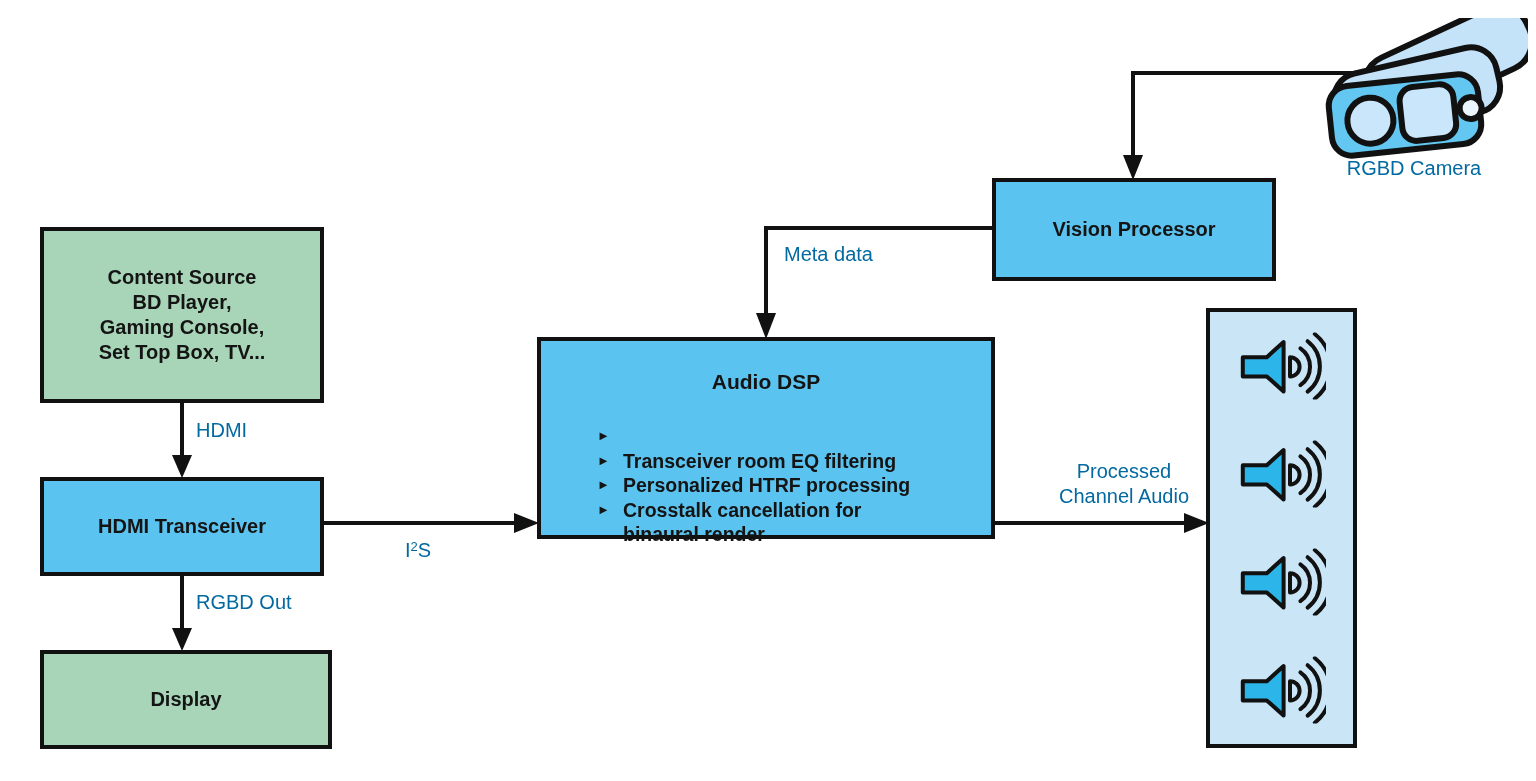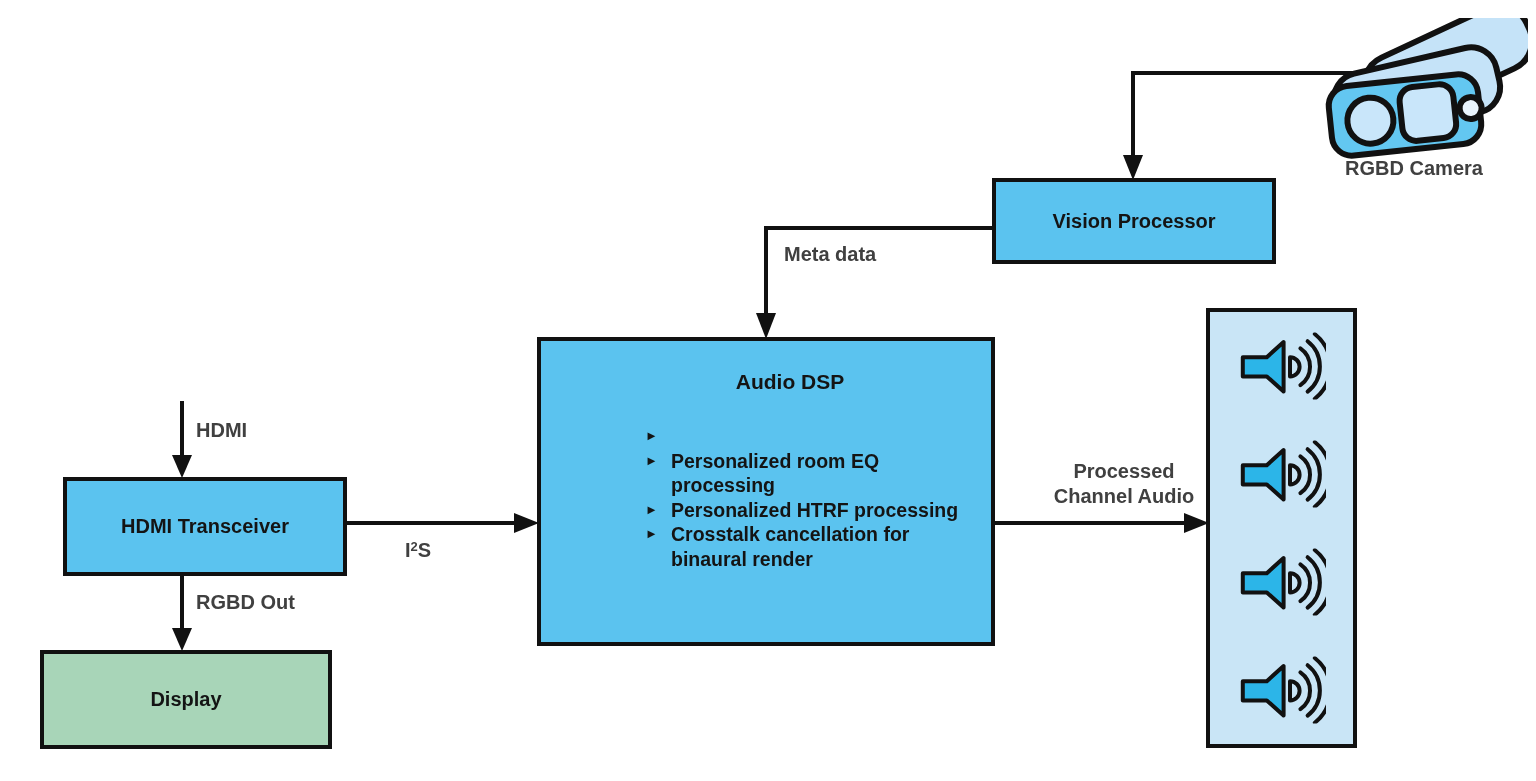"RGBD Camera" .edge-label { color: #404040 -> #0369a1; font-weight: bold -> normal }
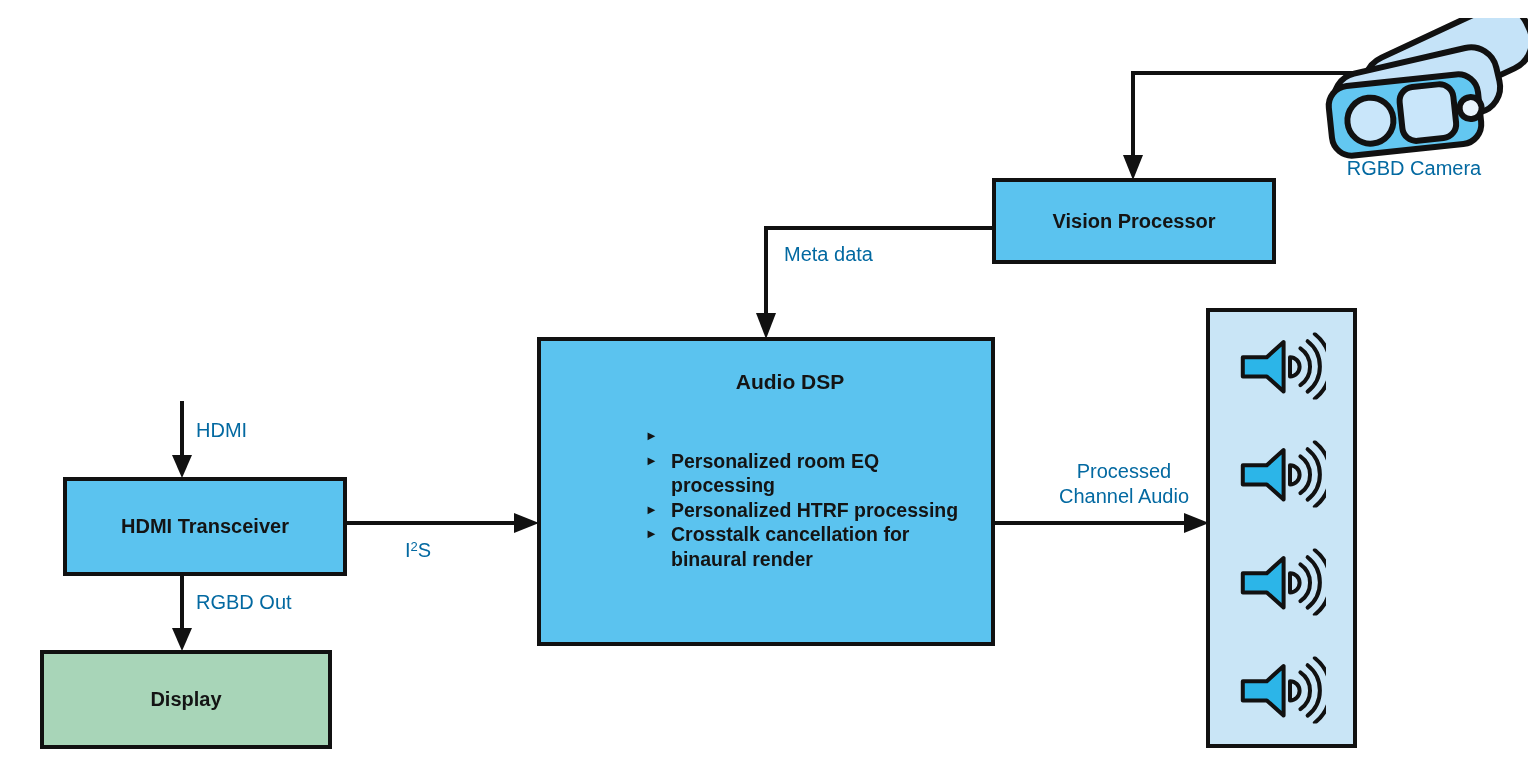"Vision Processor" #vision-processor { height: 86px -> 103px }
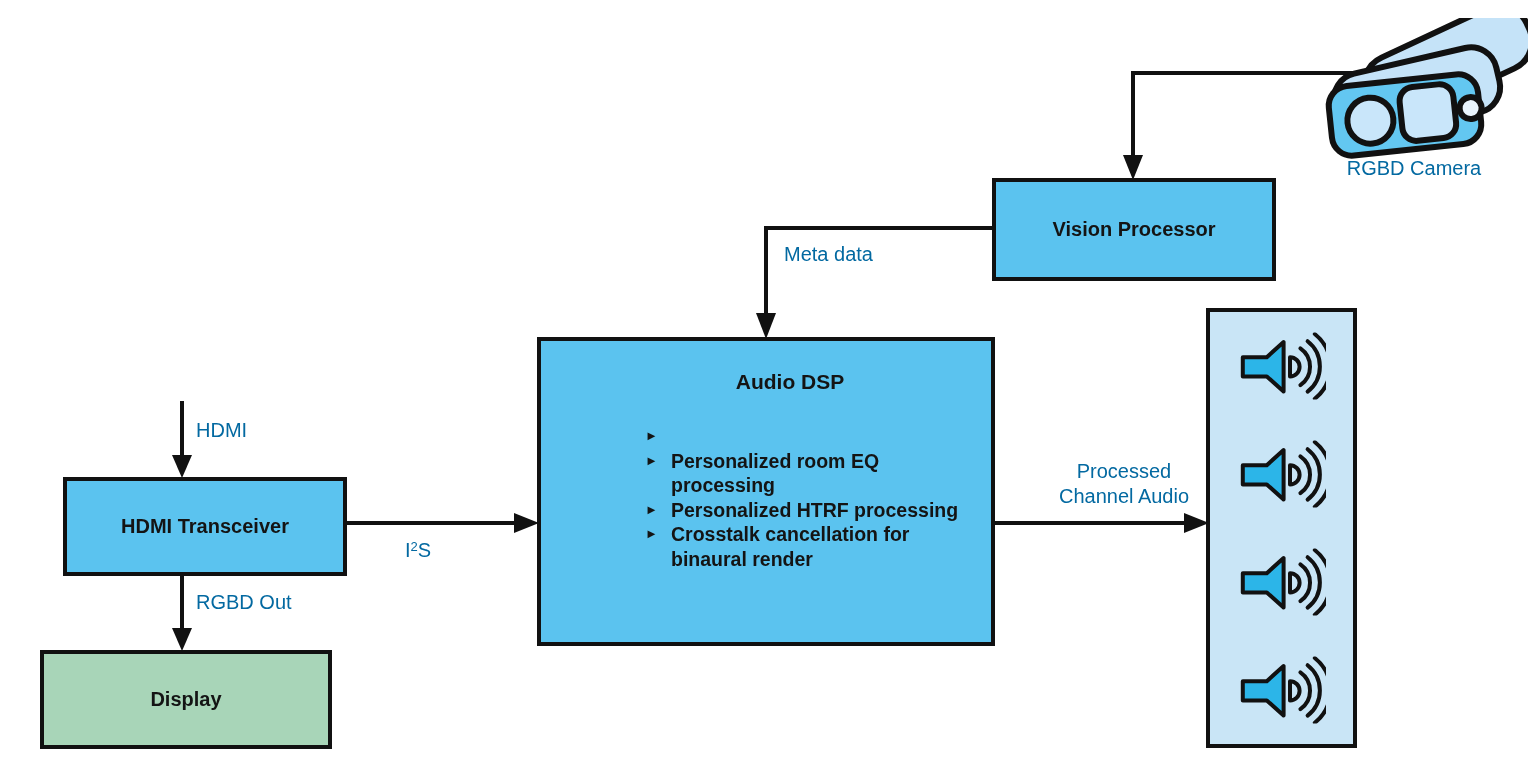"Content Source" div.box { html: none -> <div> <div>Content Source</div> <div>BD Player,</div> <div>Gaming Console,</div> <div>Set Top Box, TV...</div> </div> }
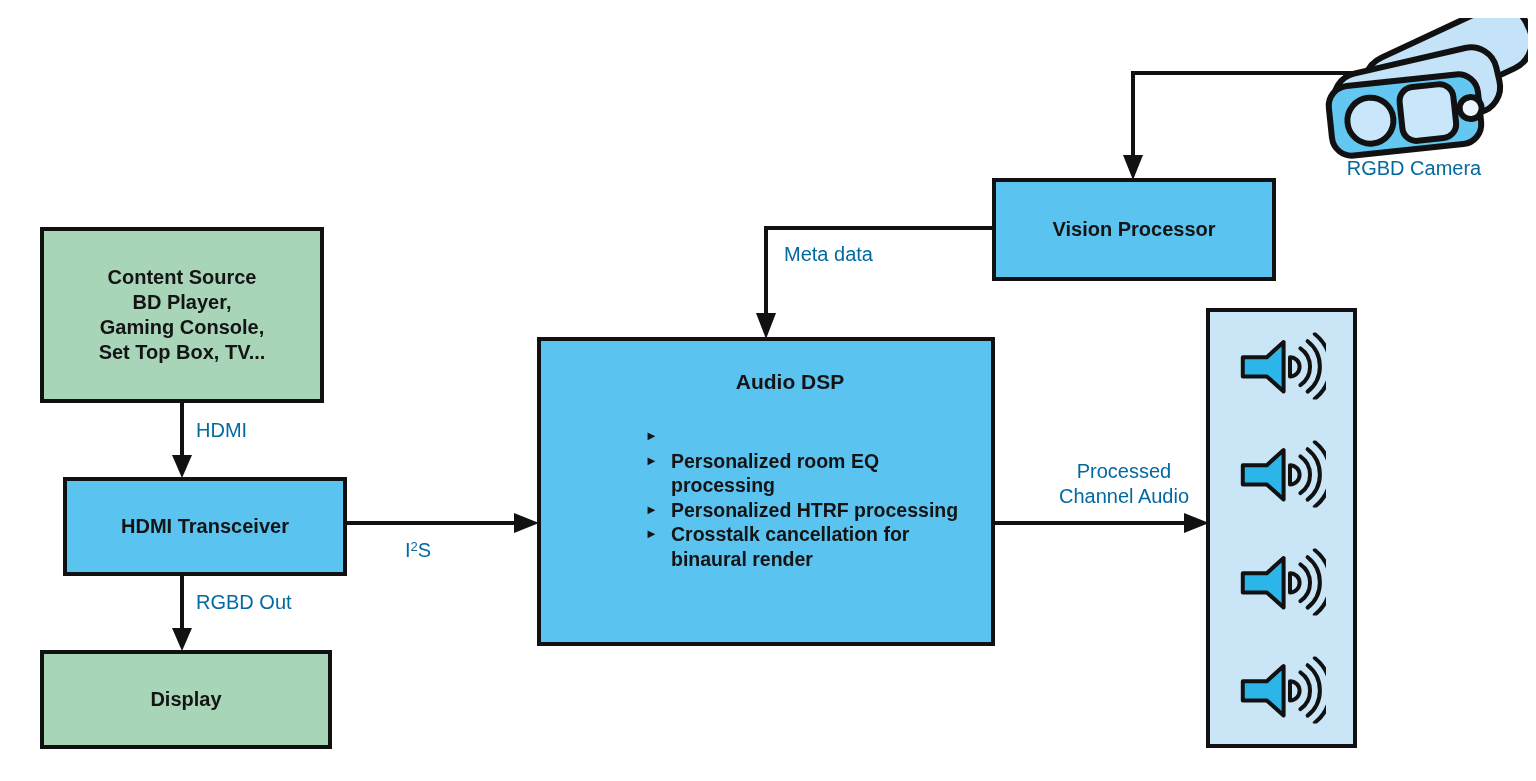"Audio DSP" #audio-dsp { height: 309px -> 202px; padding-left: 48px -> none }
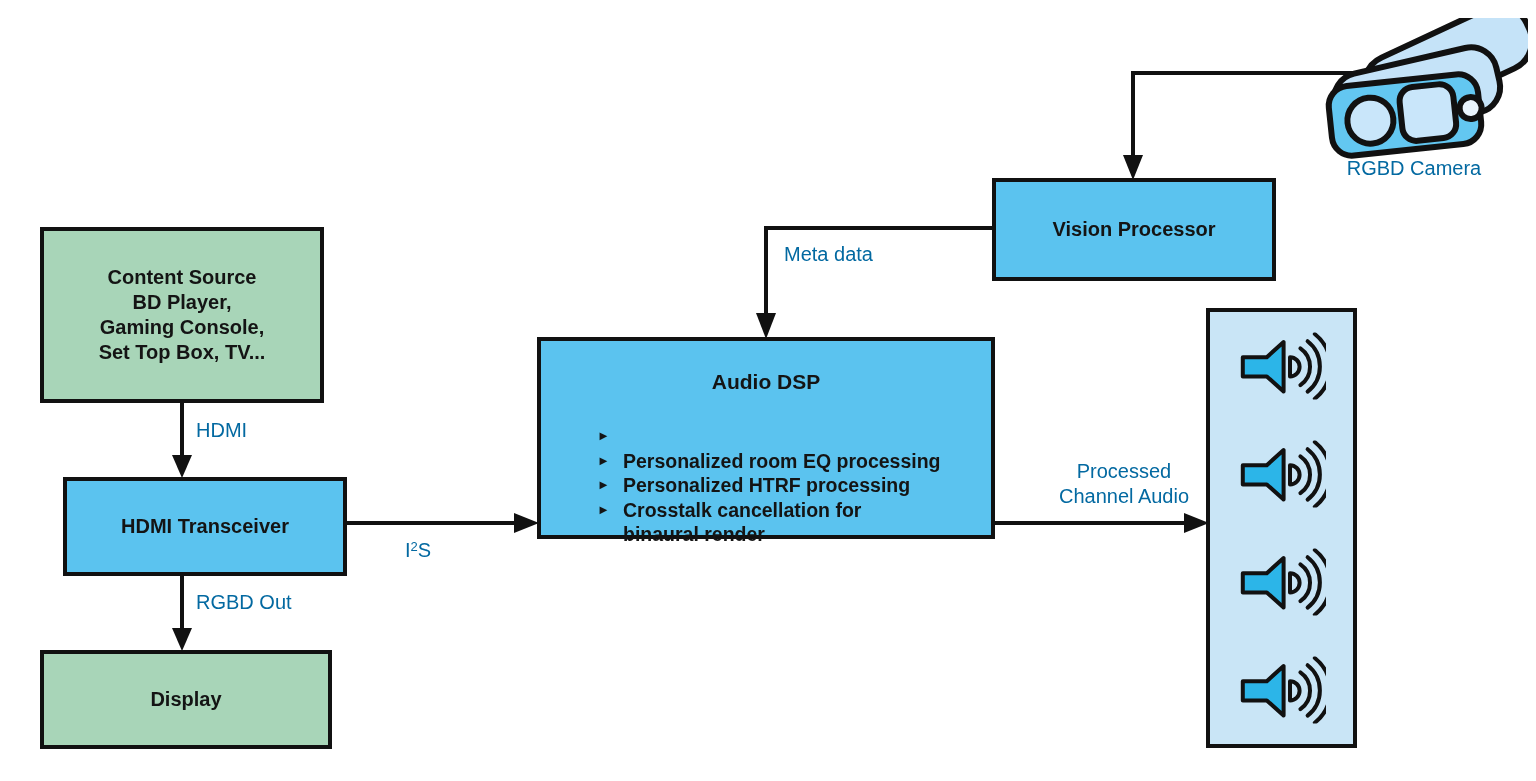"Personalized room EQ processing" span { text: Personalized room EQ processing -> Transceiver room EQ filtering }
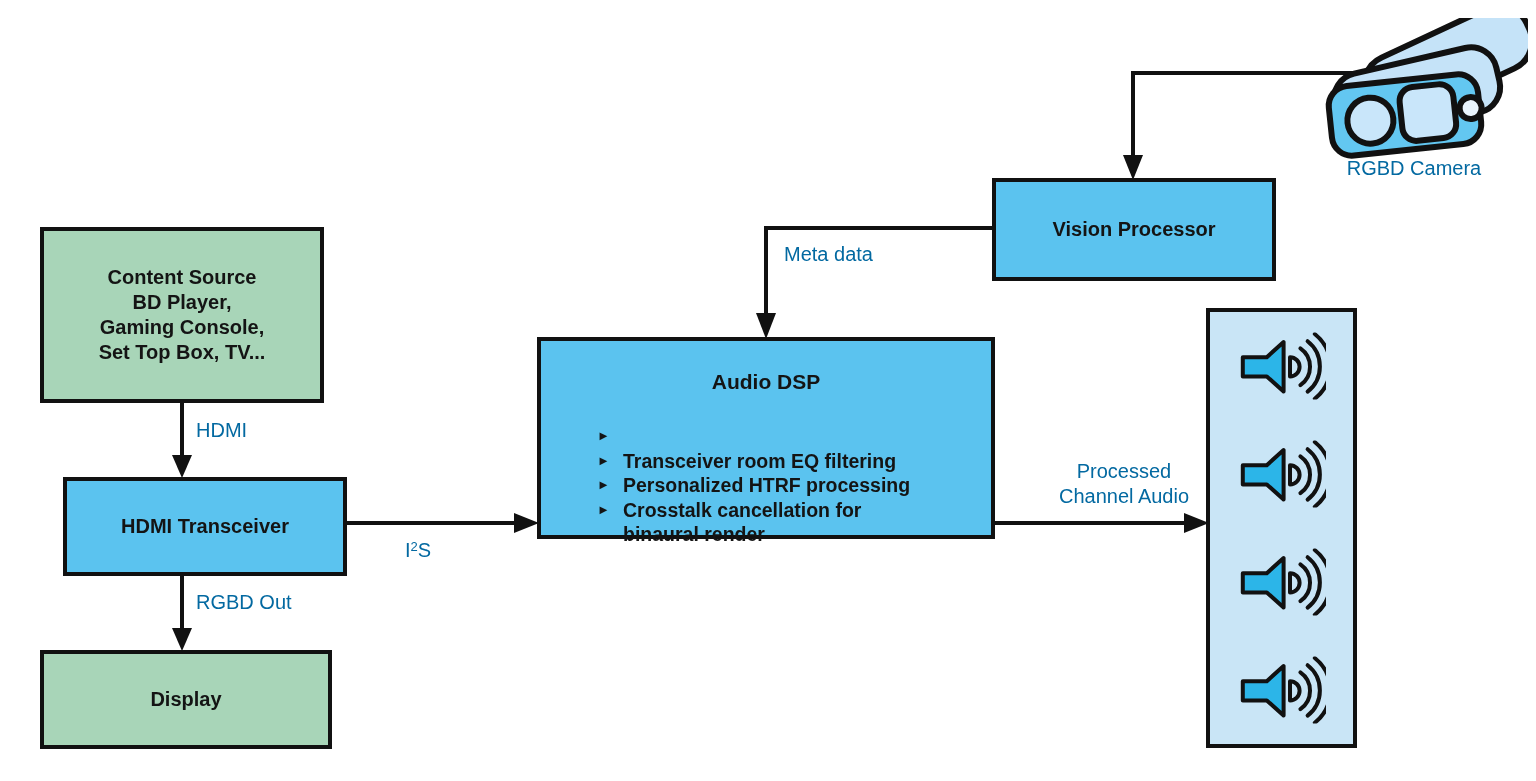"HDMI Transceiver" #hdmi-transceiver { margin-left: 23px -> none }
